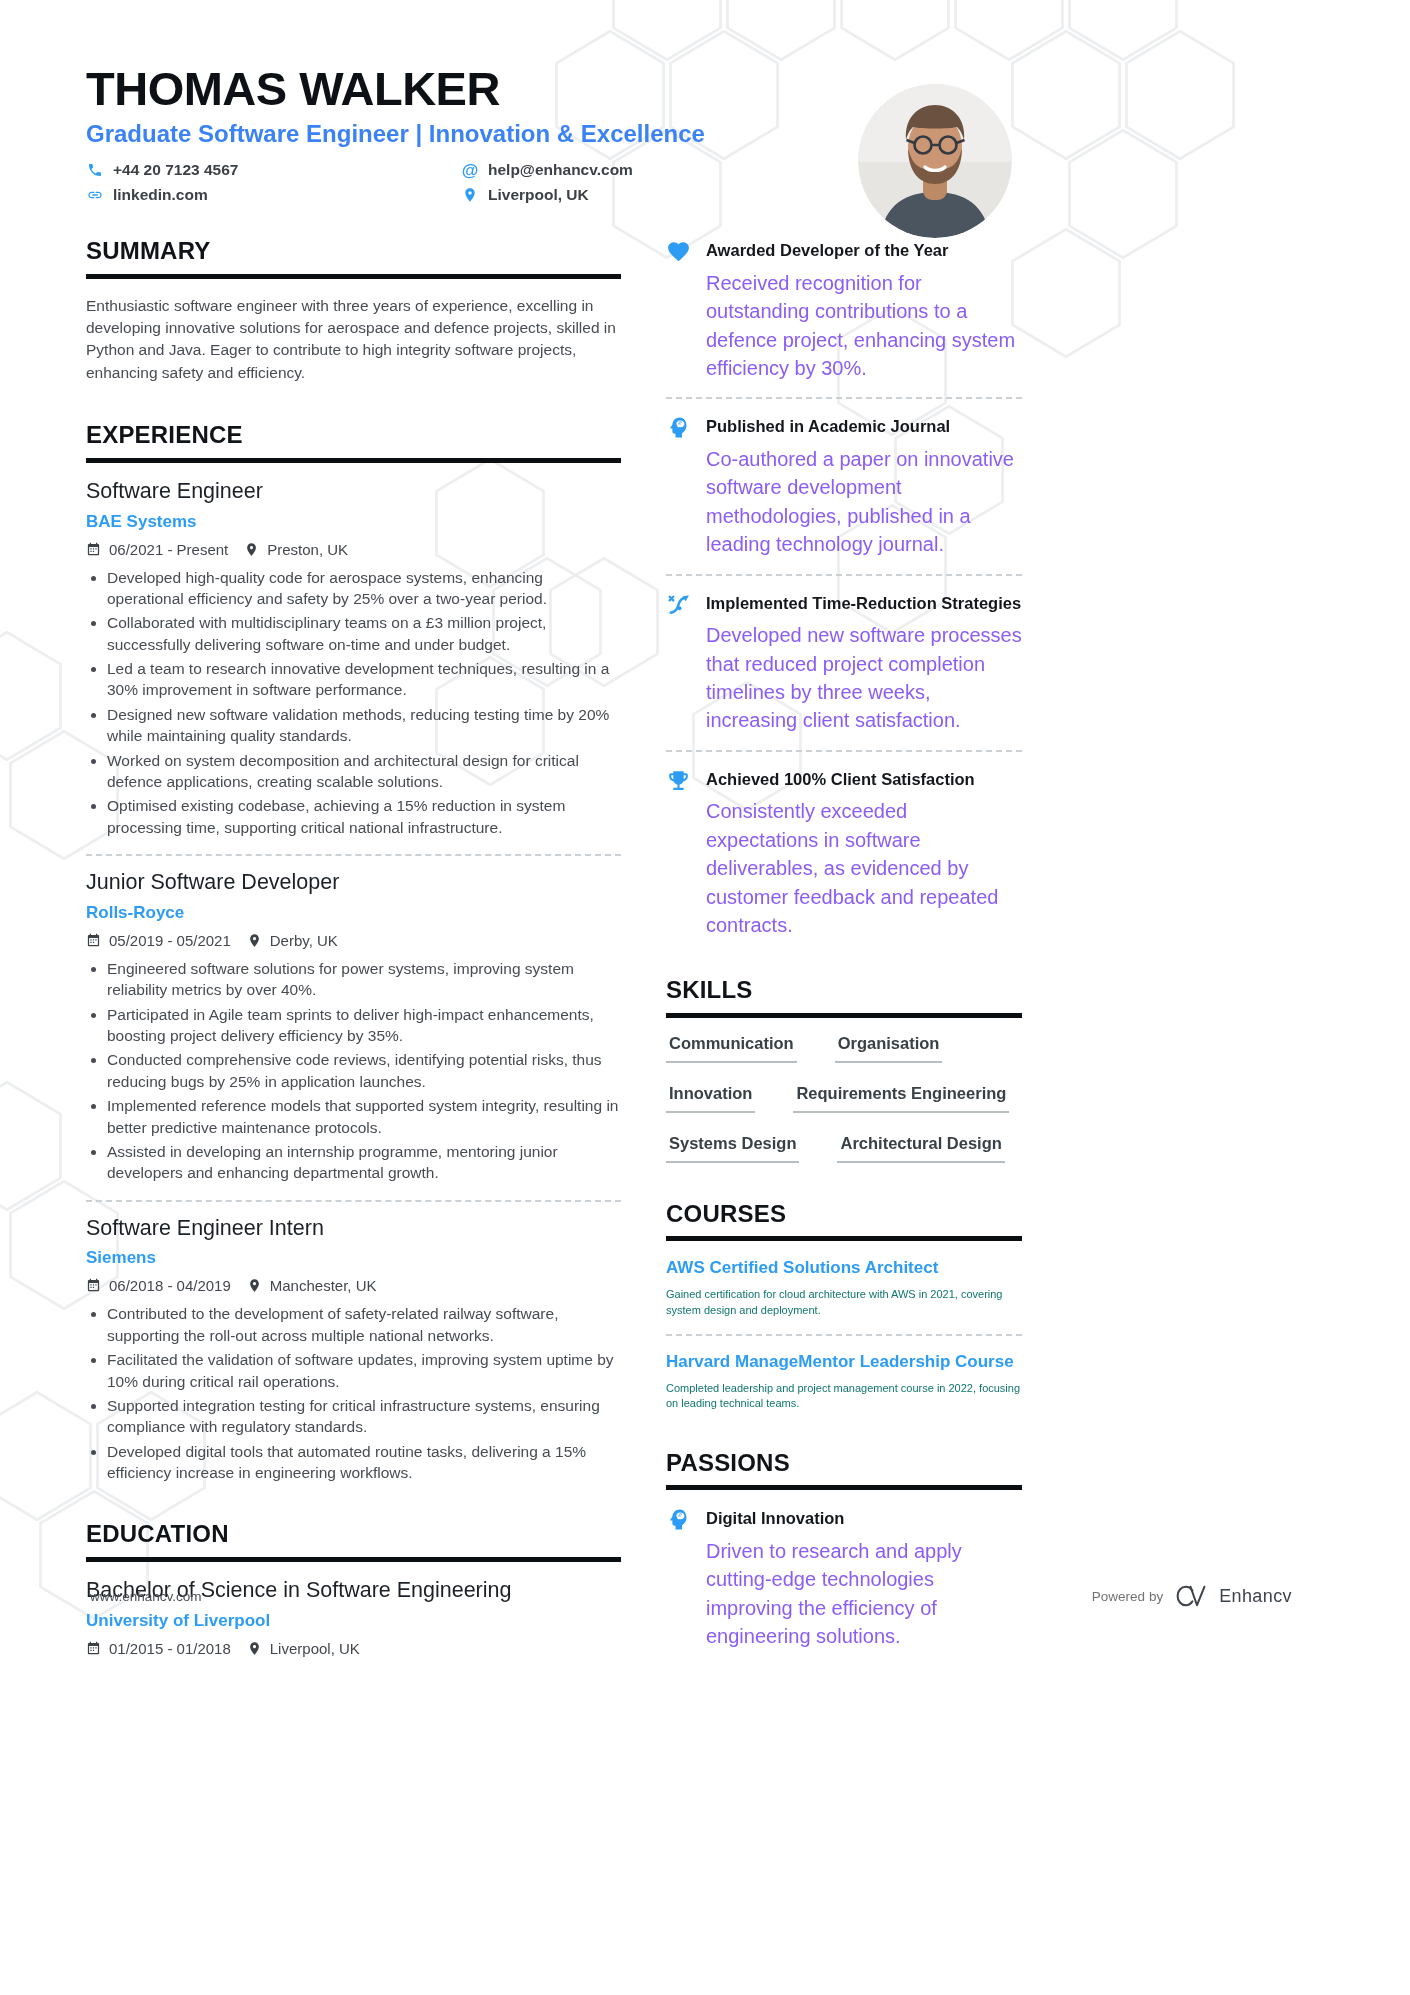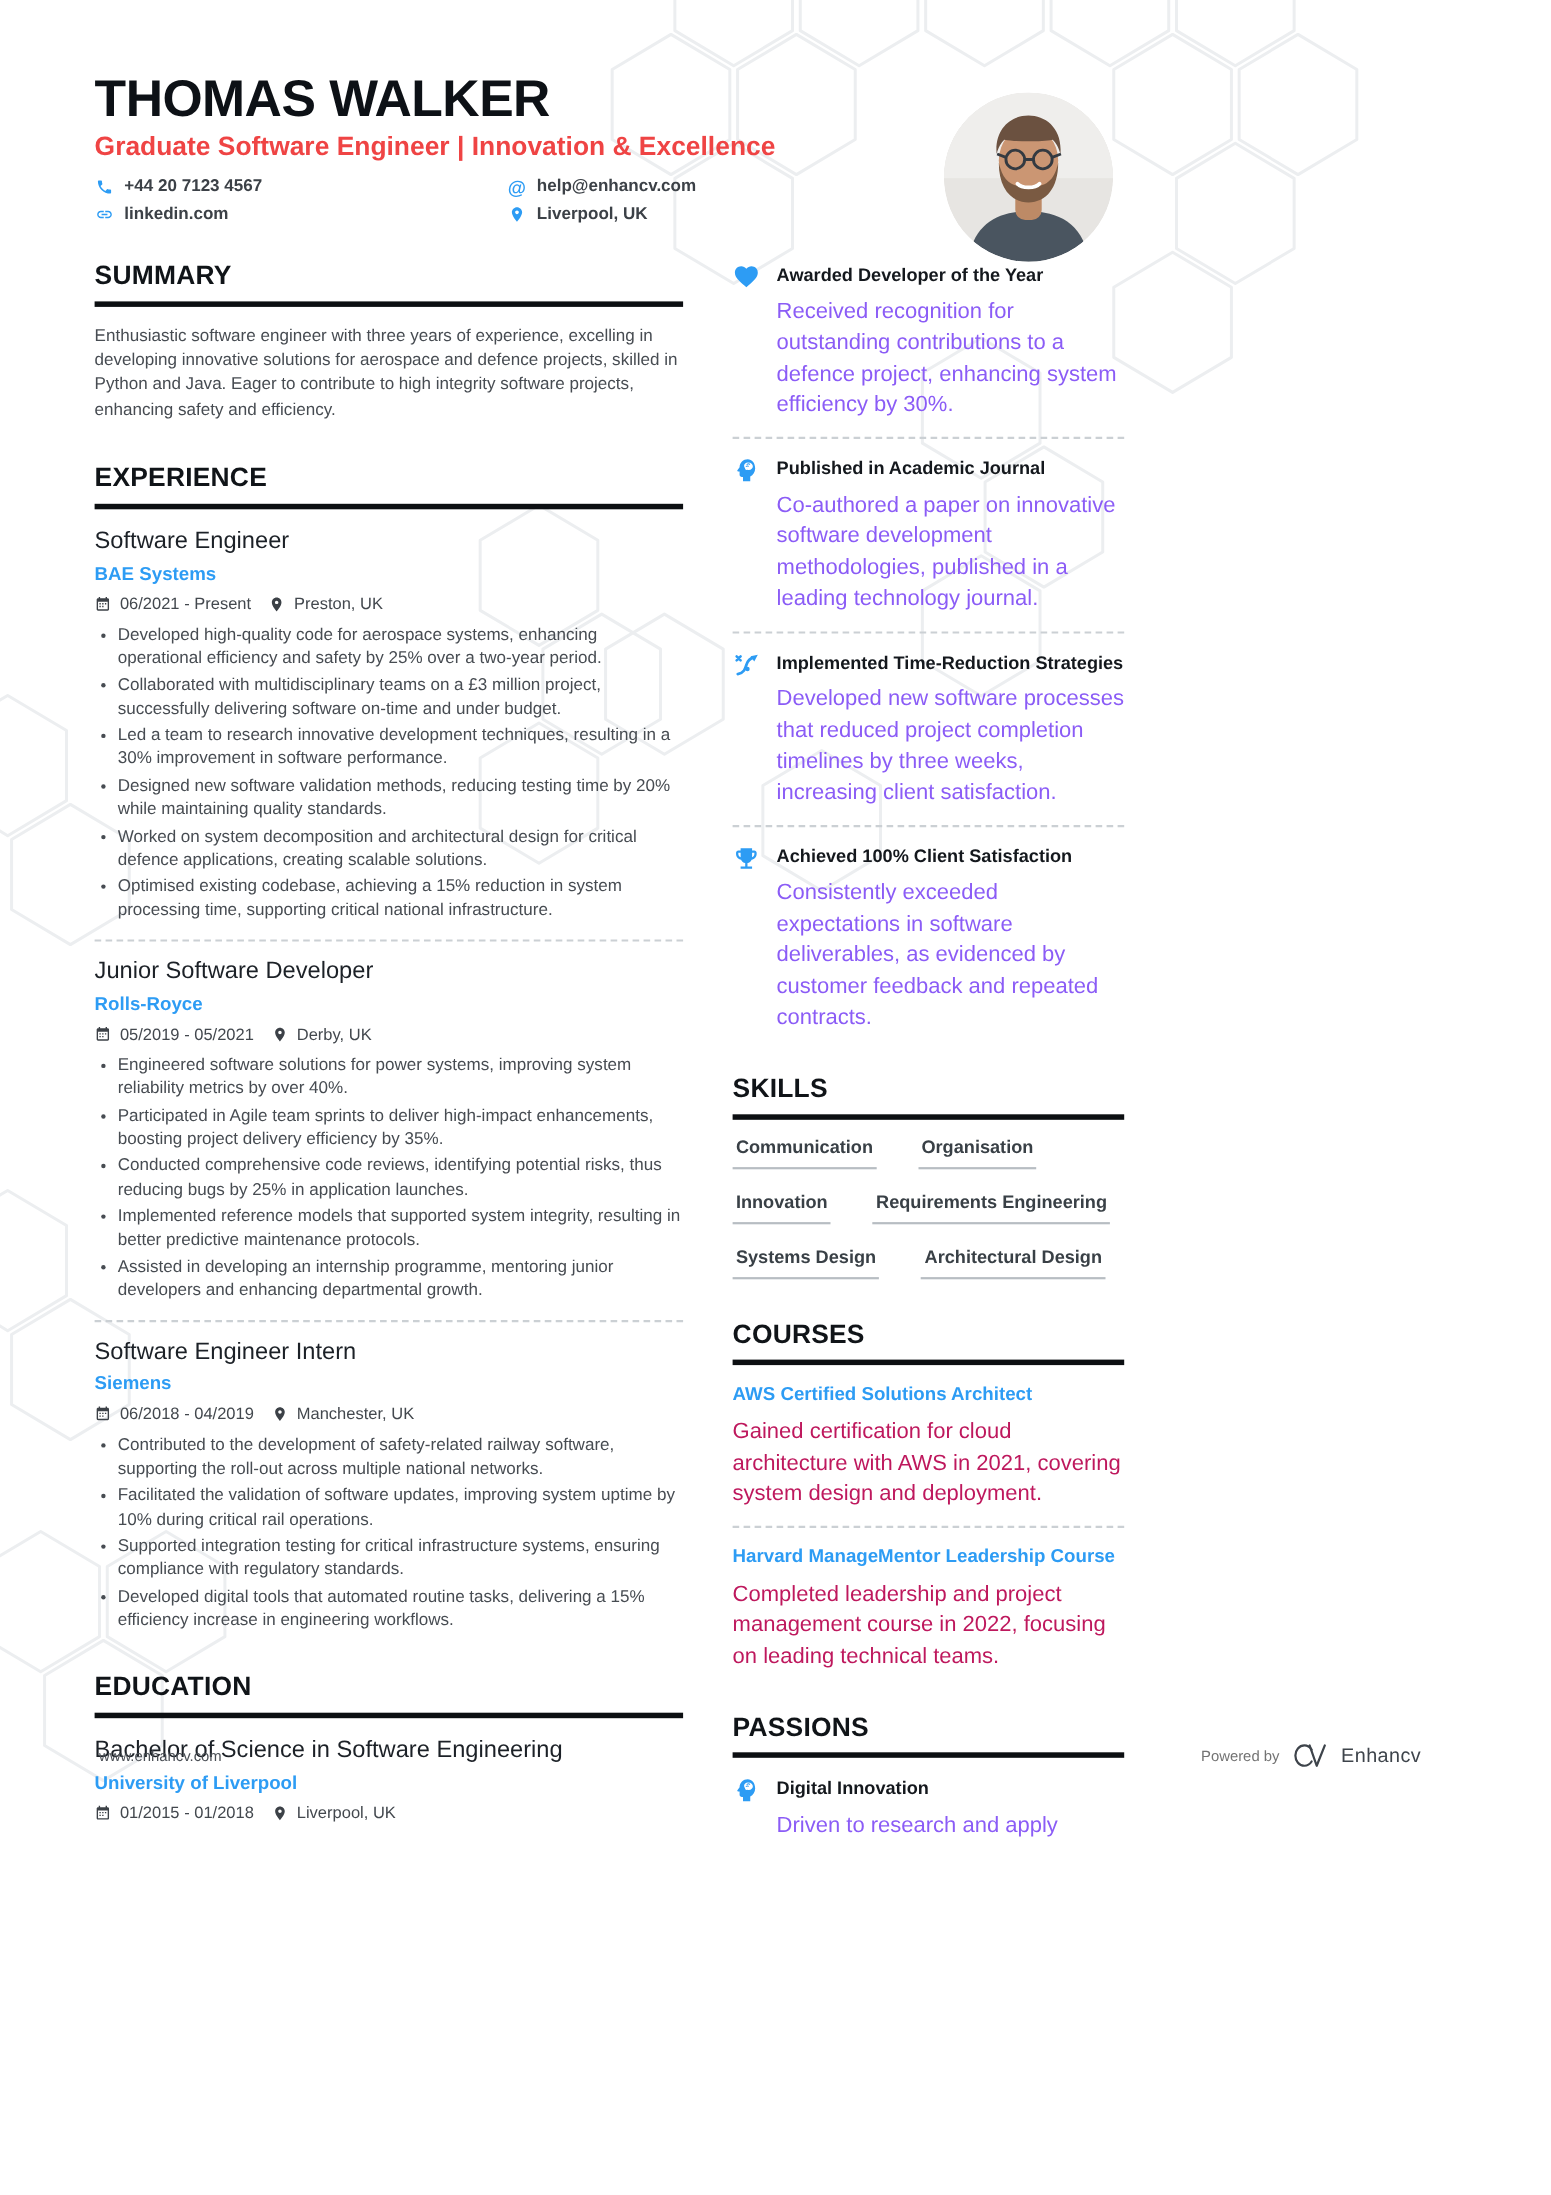"Graduate Software Engineer | Innovation" .hd-title { color: #ef4444 -> #3b82f6 }
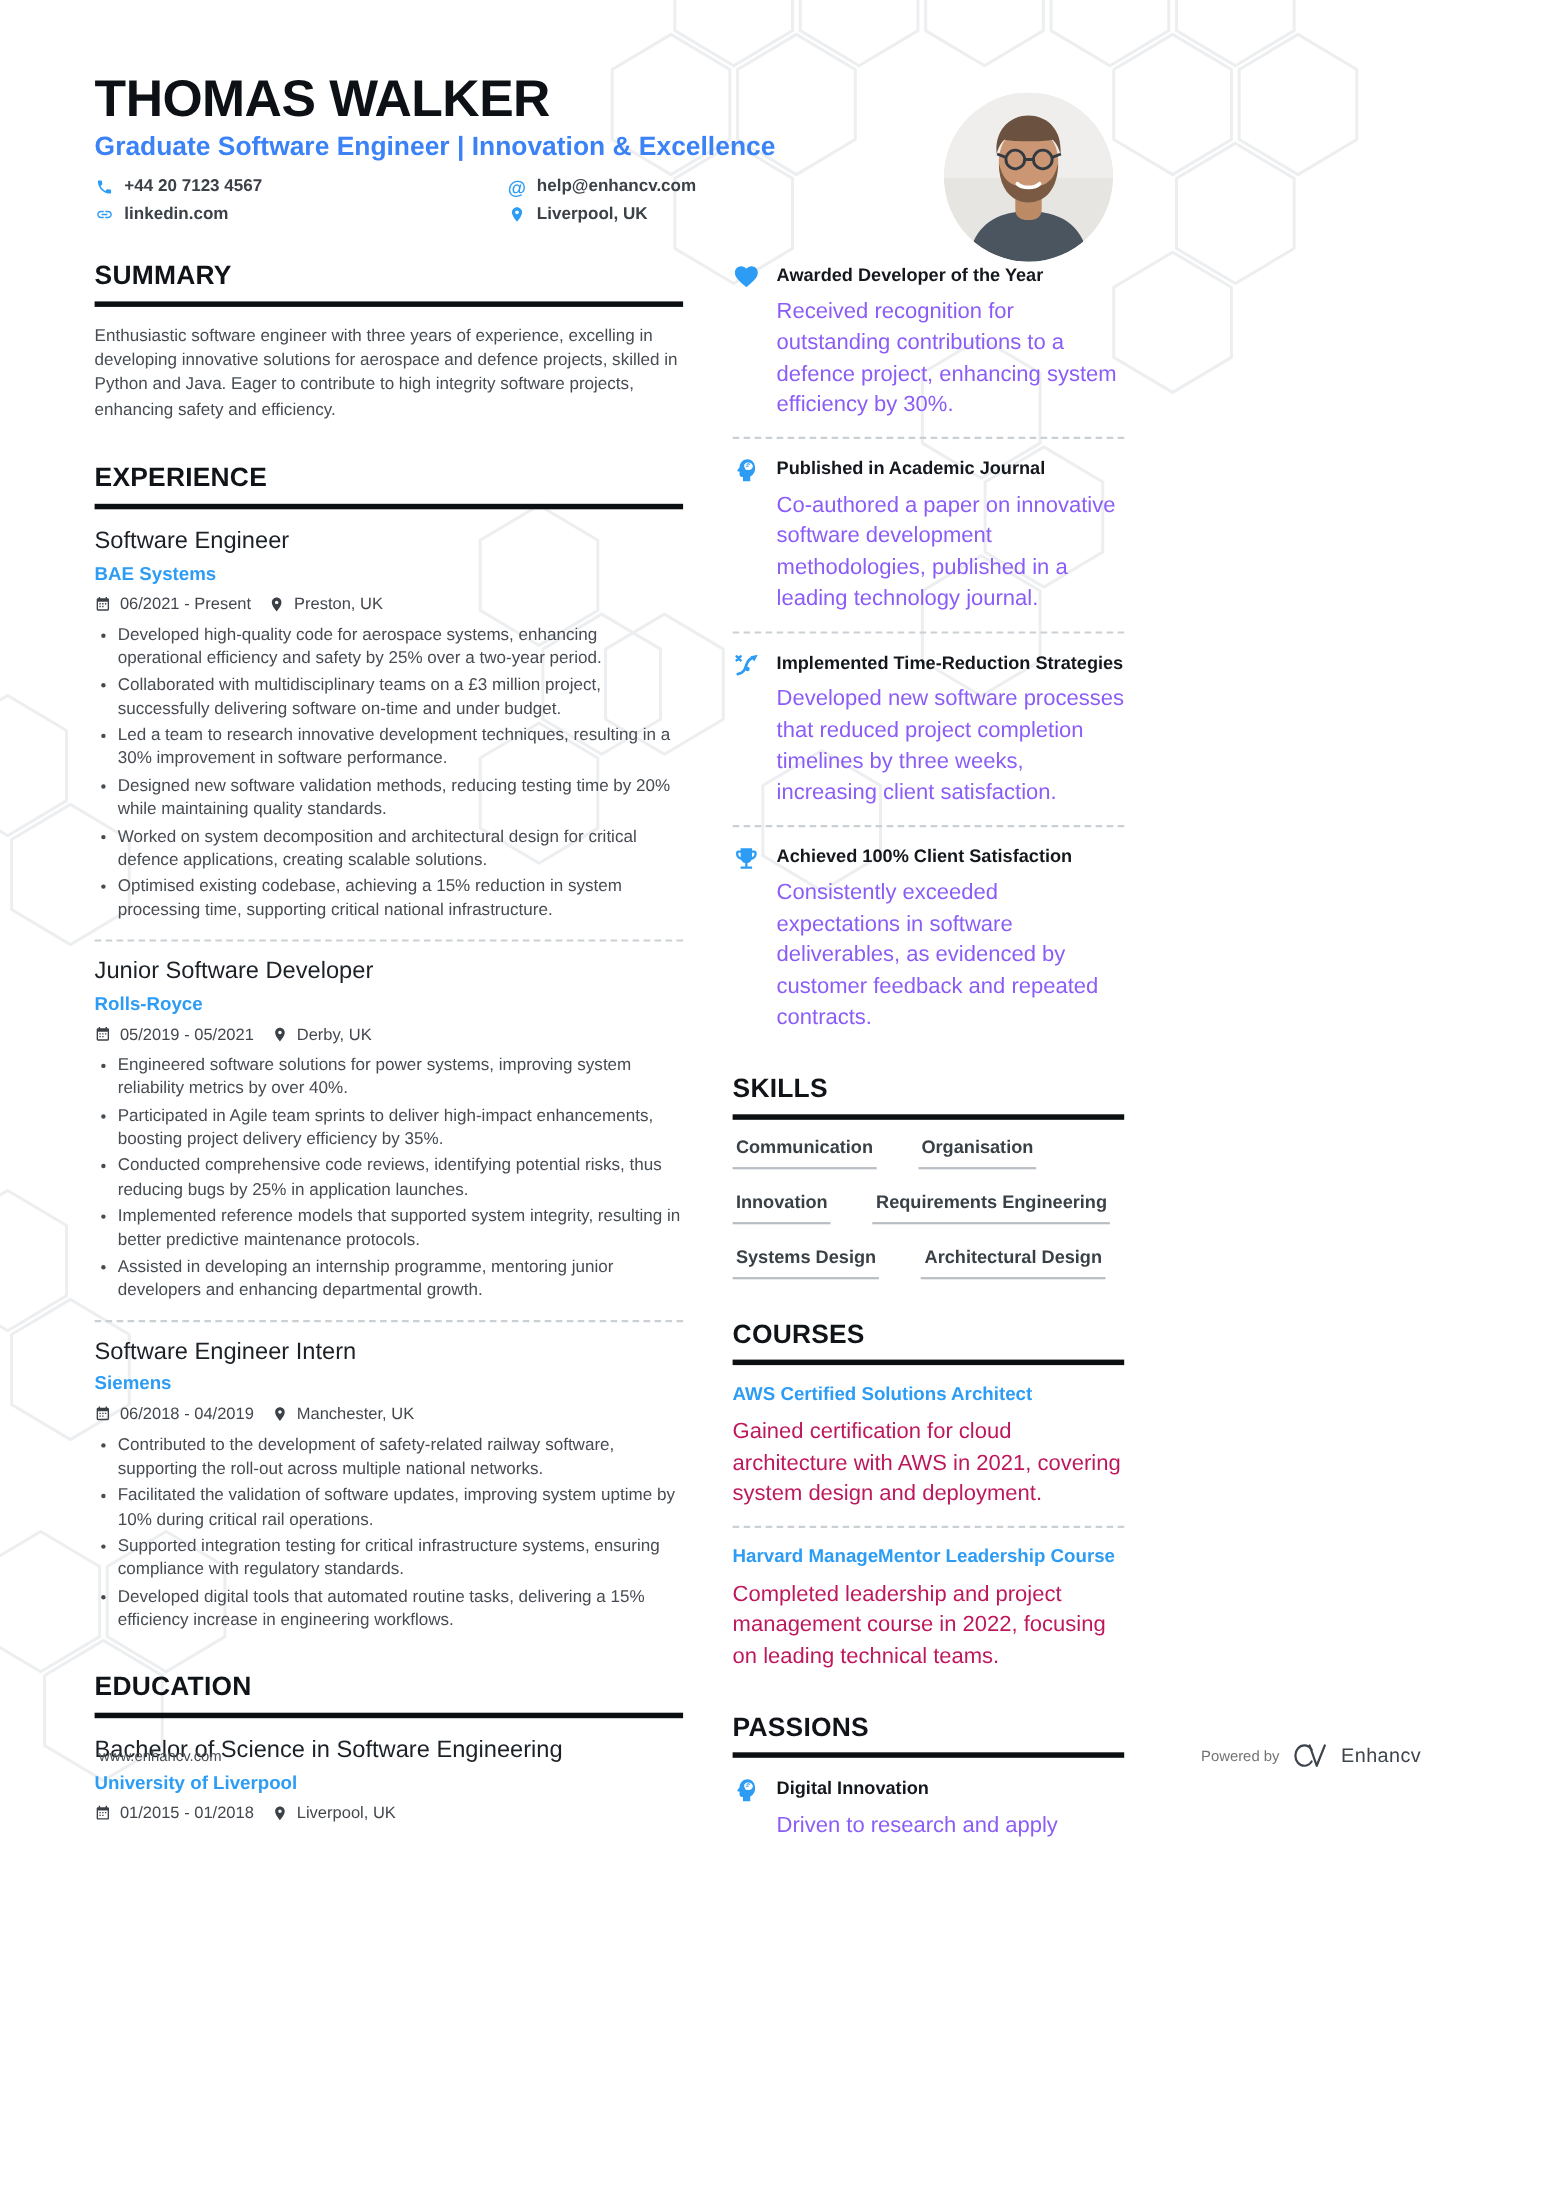"Gained certification for cloud" .course-text { color: #be185d -> #0f766e; font-size: 20px -> 11px }
